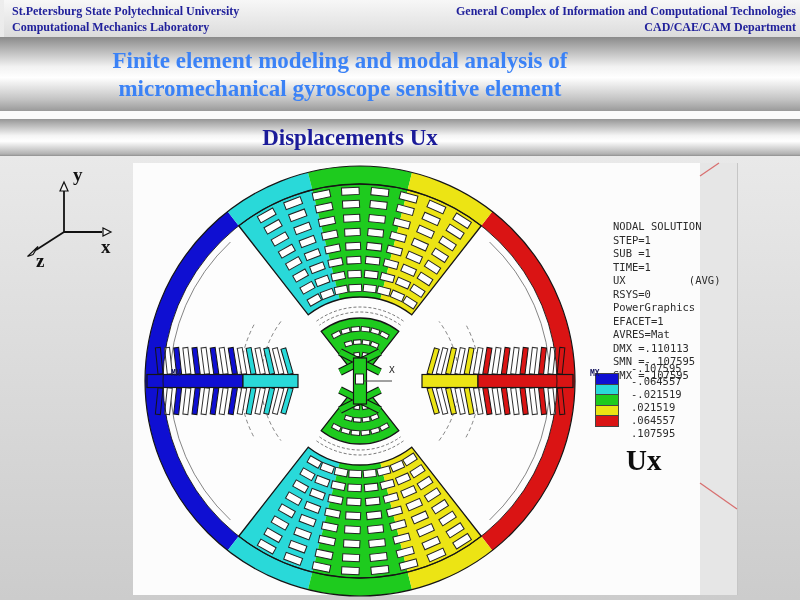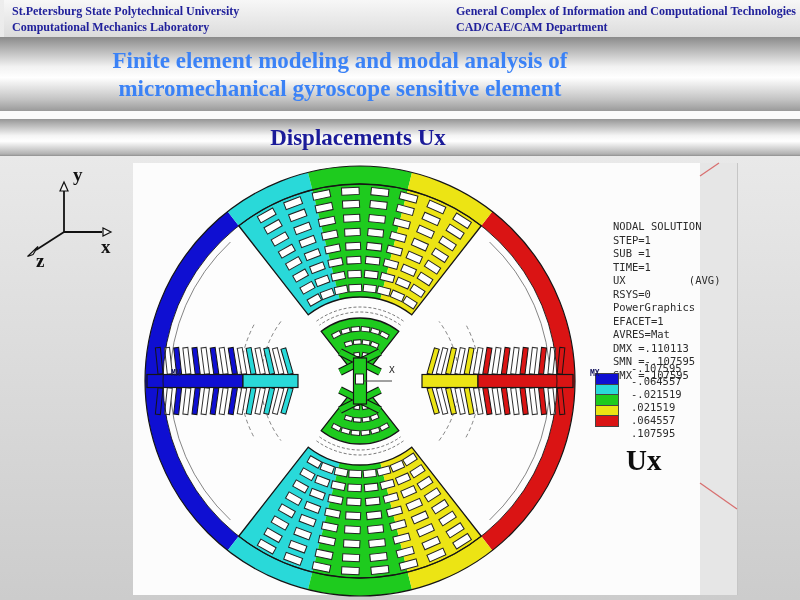"General Complex of Information and" .hdr-right { text-align: none -> right }
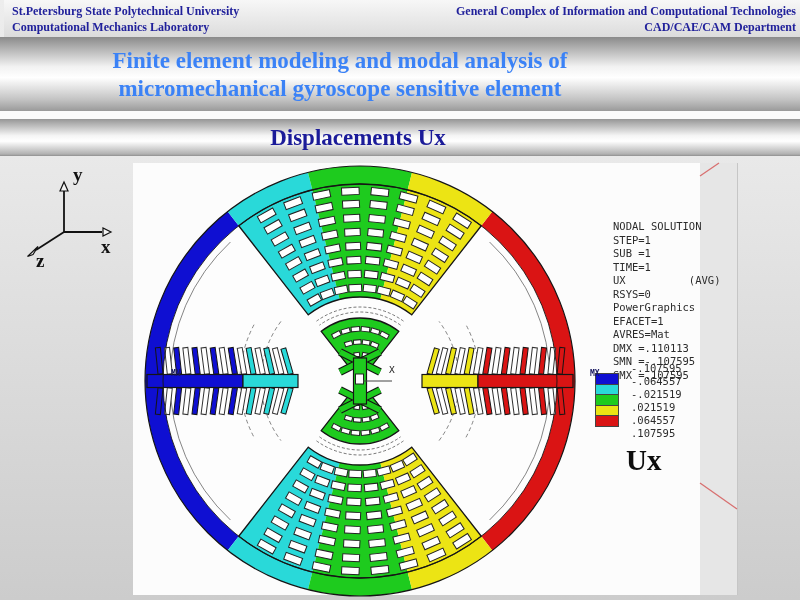"Displacements Ux" .subtitle { margin-left: 8px -> none }
